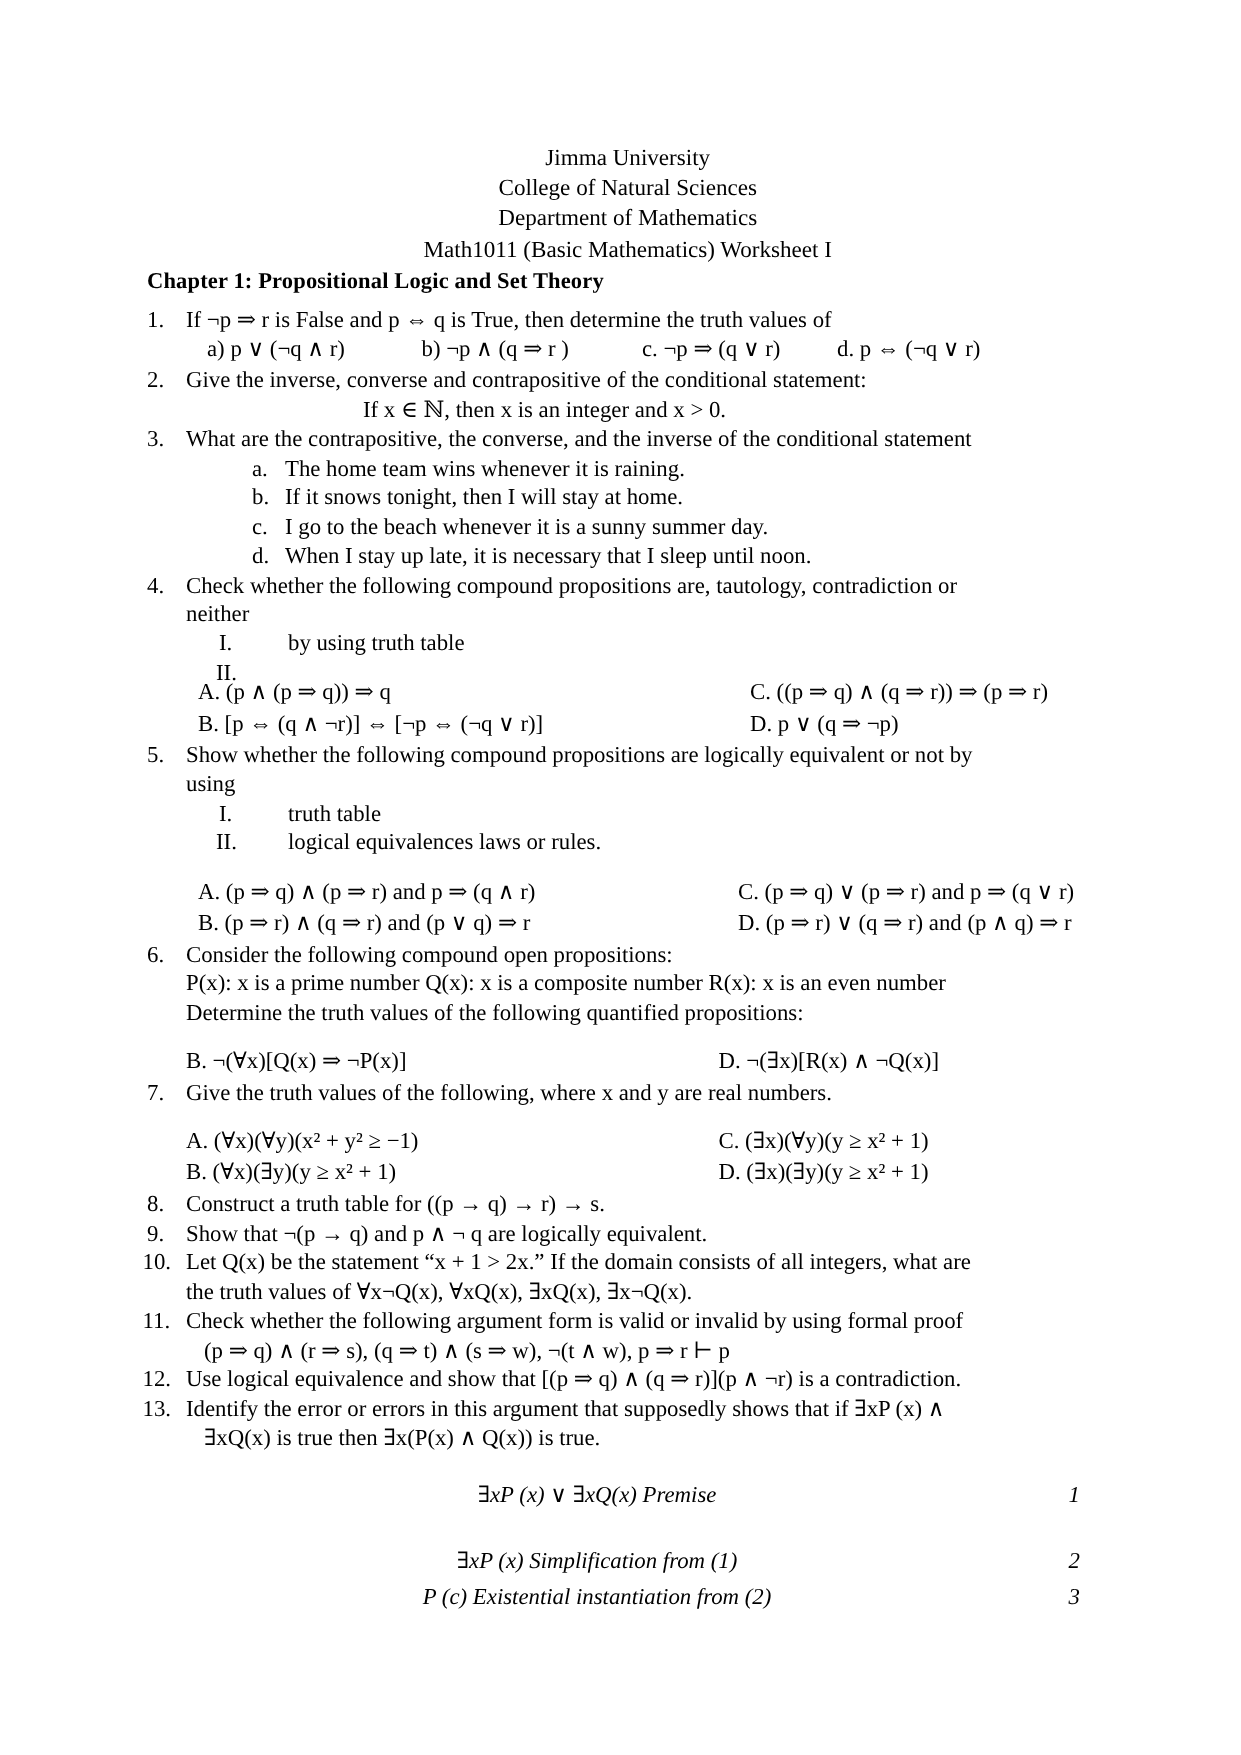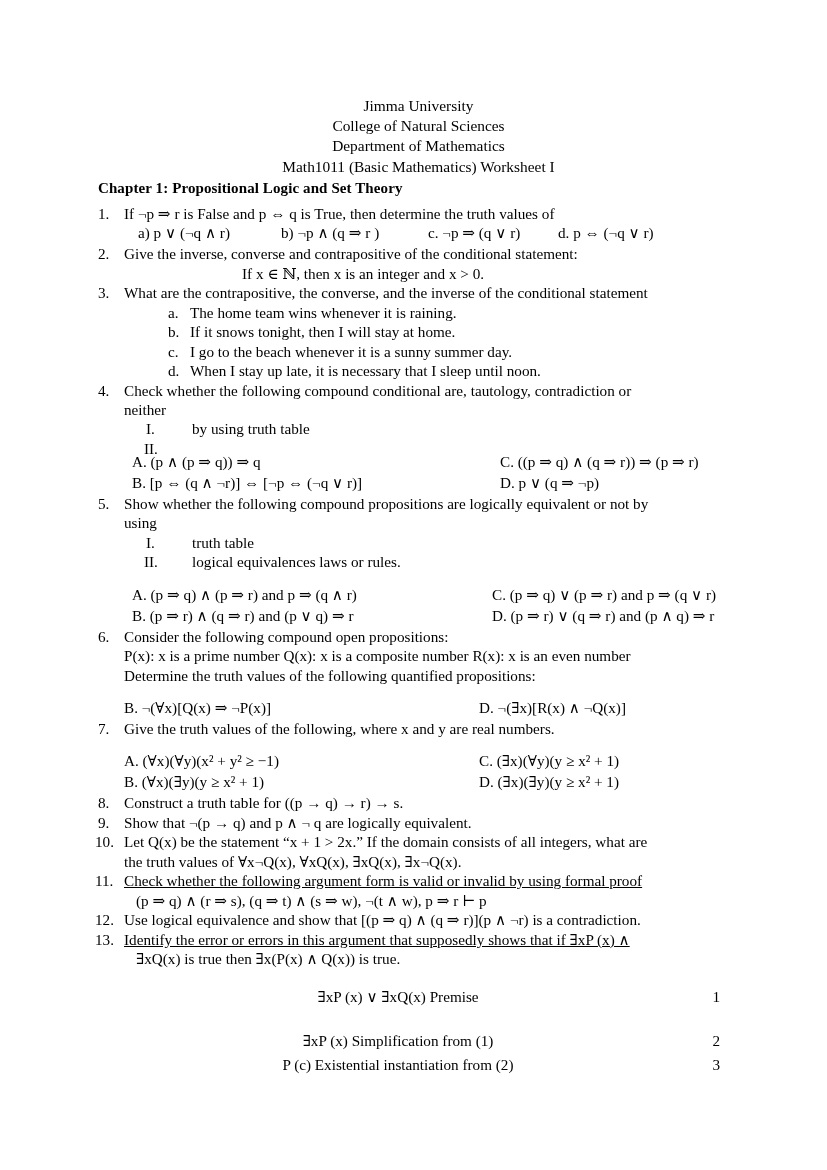"Check whether the following compound" span.body { text: conditional -> propositions }
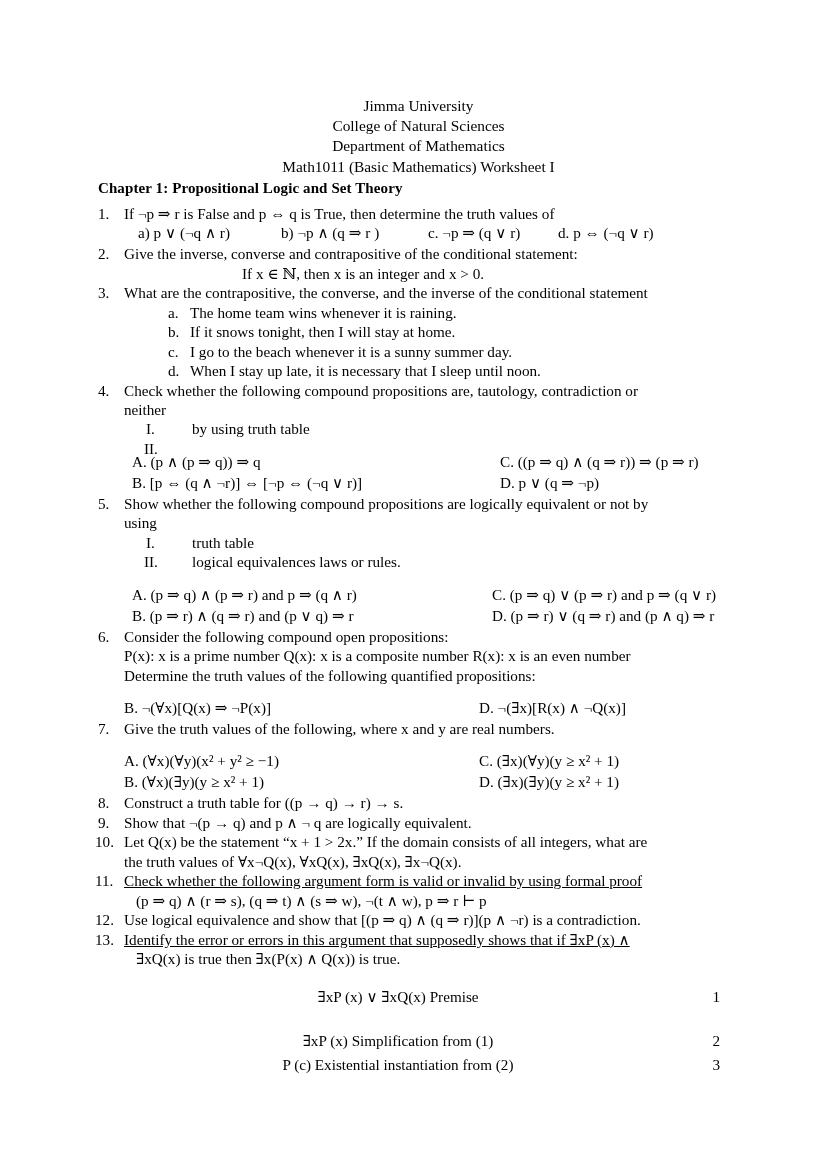"Check whether the following argument" .q.justify > .body { text-decoration: underline -> none }
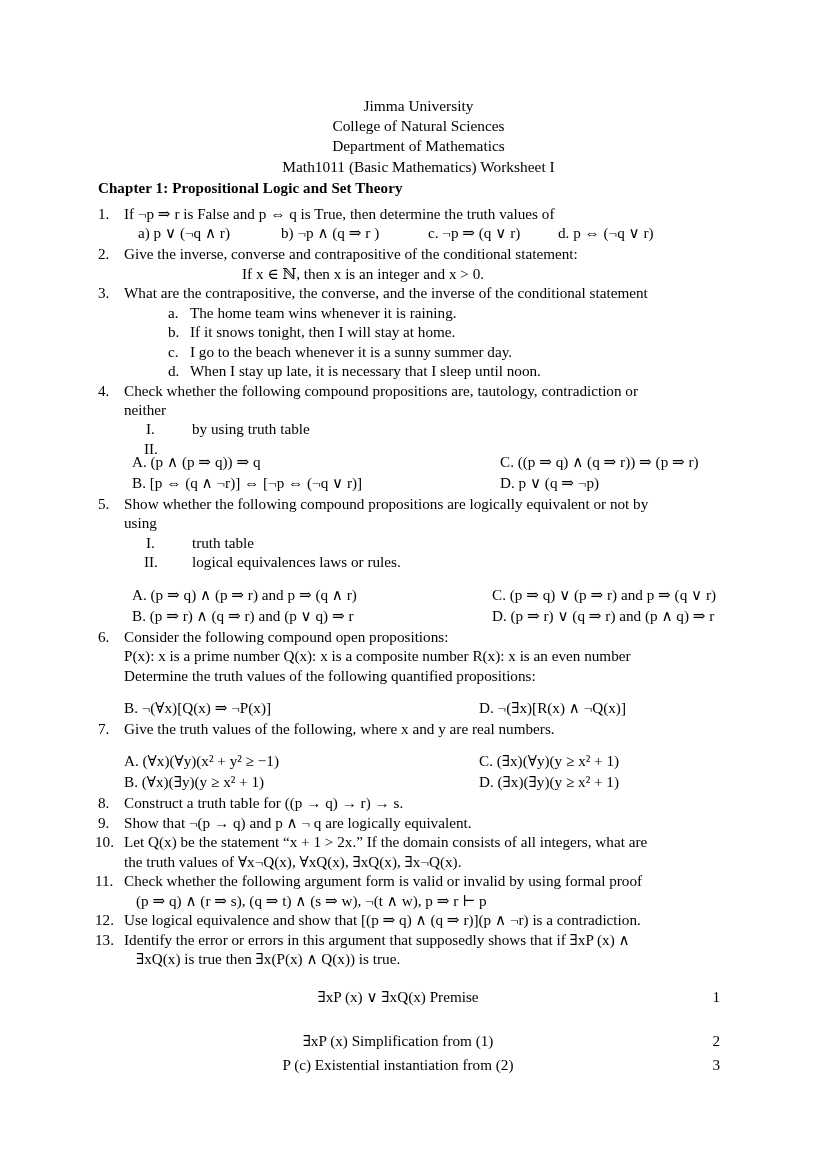"∃xP (x) ∨ ∃xQ(x) Premise" .proofline { font-style: none -> italic }
